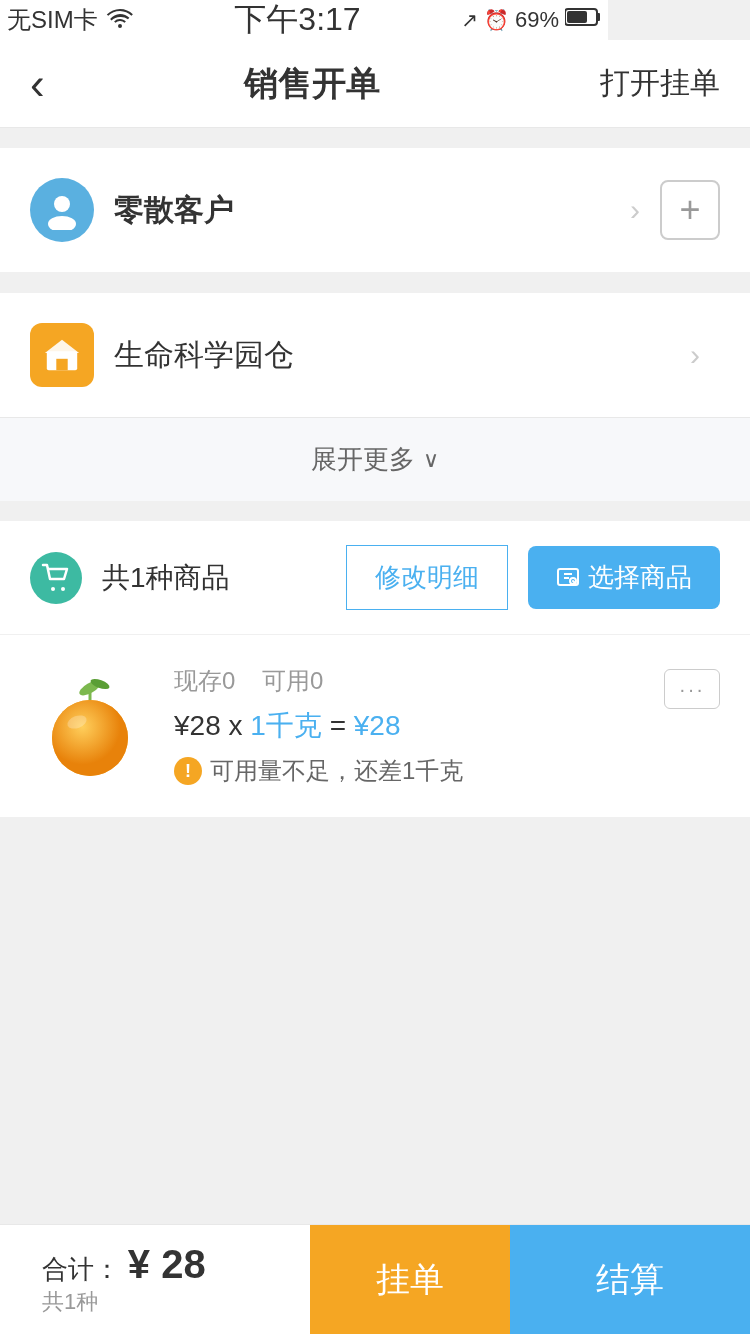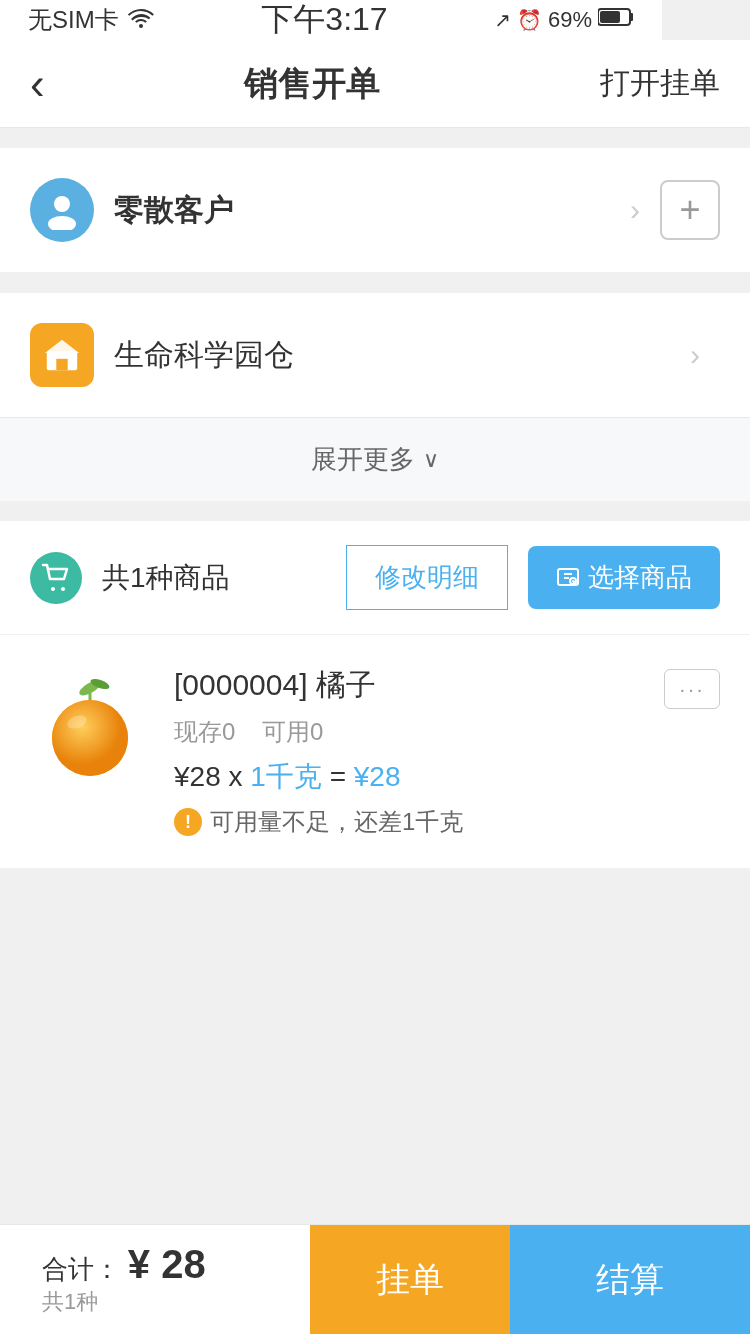"无SIM卡" .status-bar { padding: 0 28px -> 0 7px; width: 662px -> 608px }
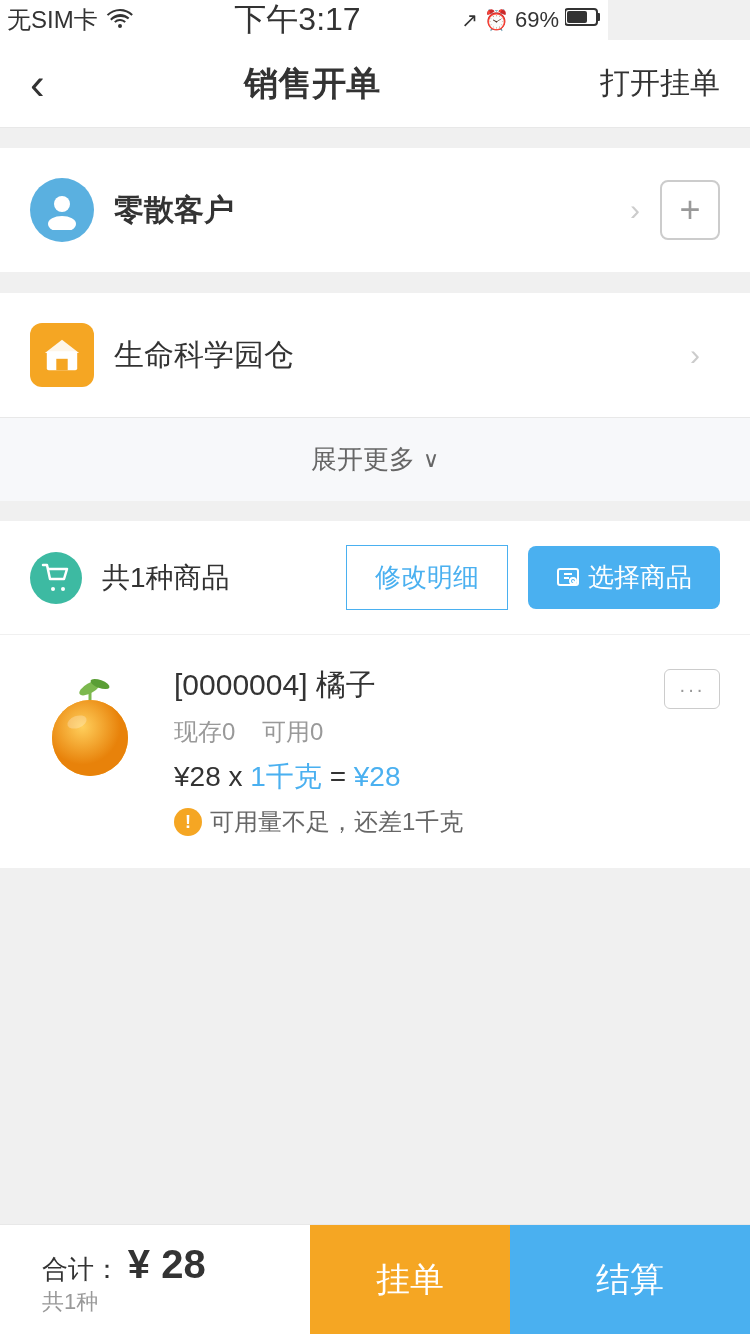"[0000004] 橘子" div.product-name { html: <div> <span>[0000004]</span> <span>橘子</span> </div> -> none }
